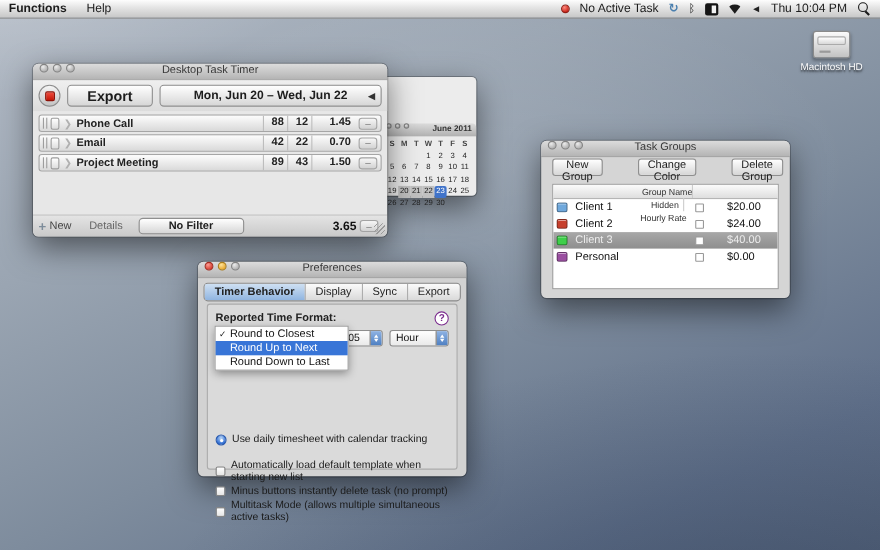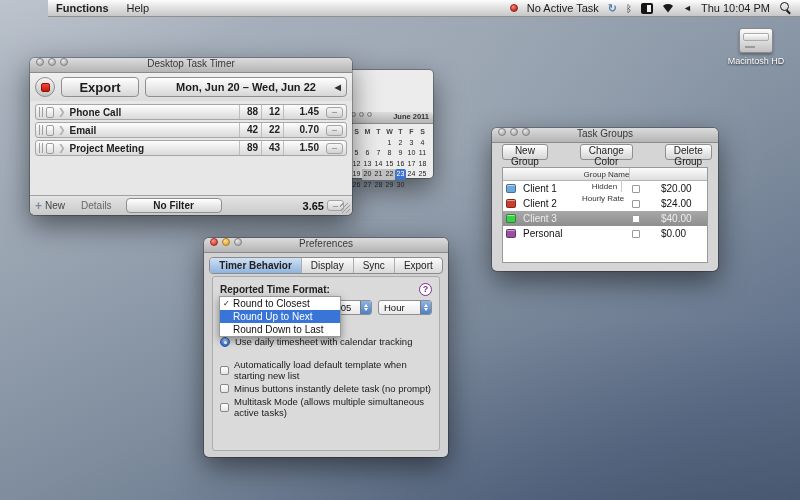"Functions" .menubar { margin-left: 48px -> none }
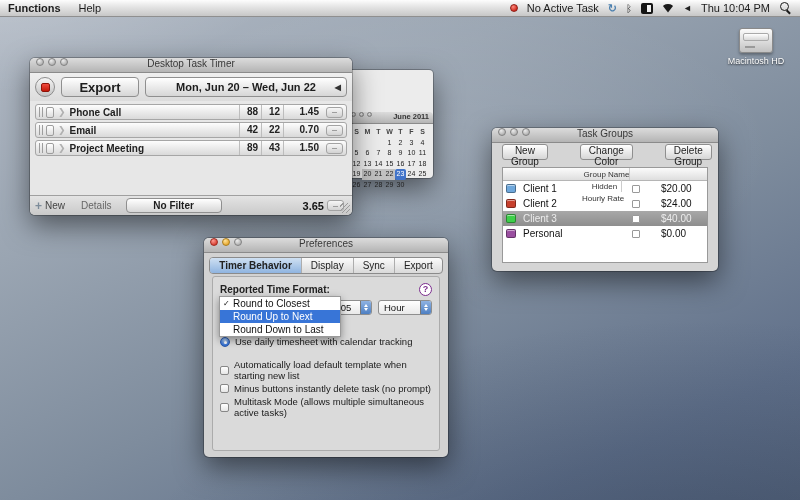"Preferences" .prefs-win { height: 219px -> 195px; left: 204px -> 180px }
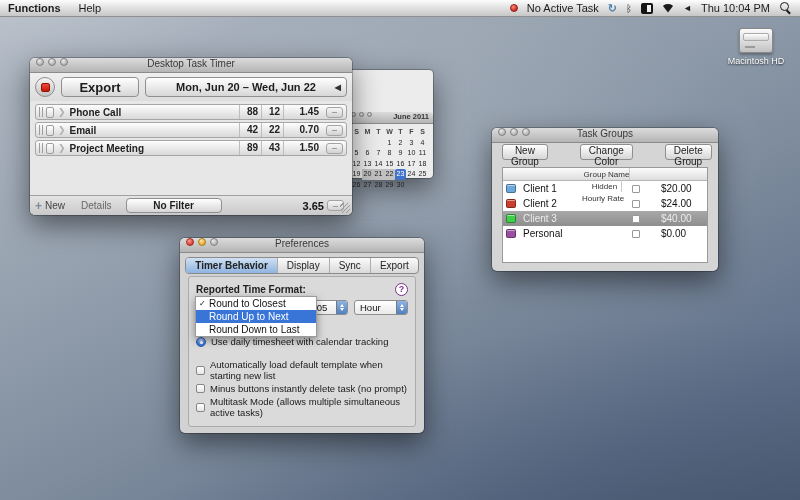"Use daily timesheet with calendar" .pf-radios { margin-top: 21px -> 79px }
